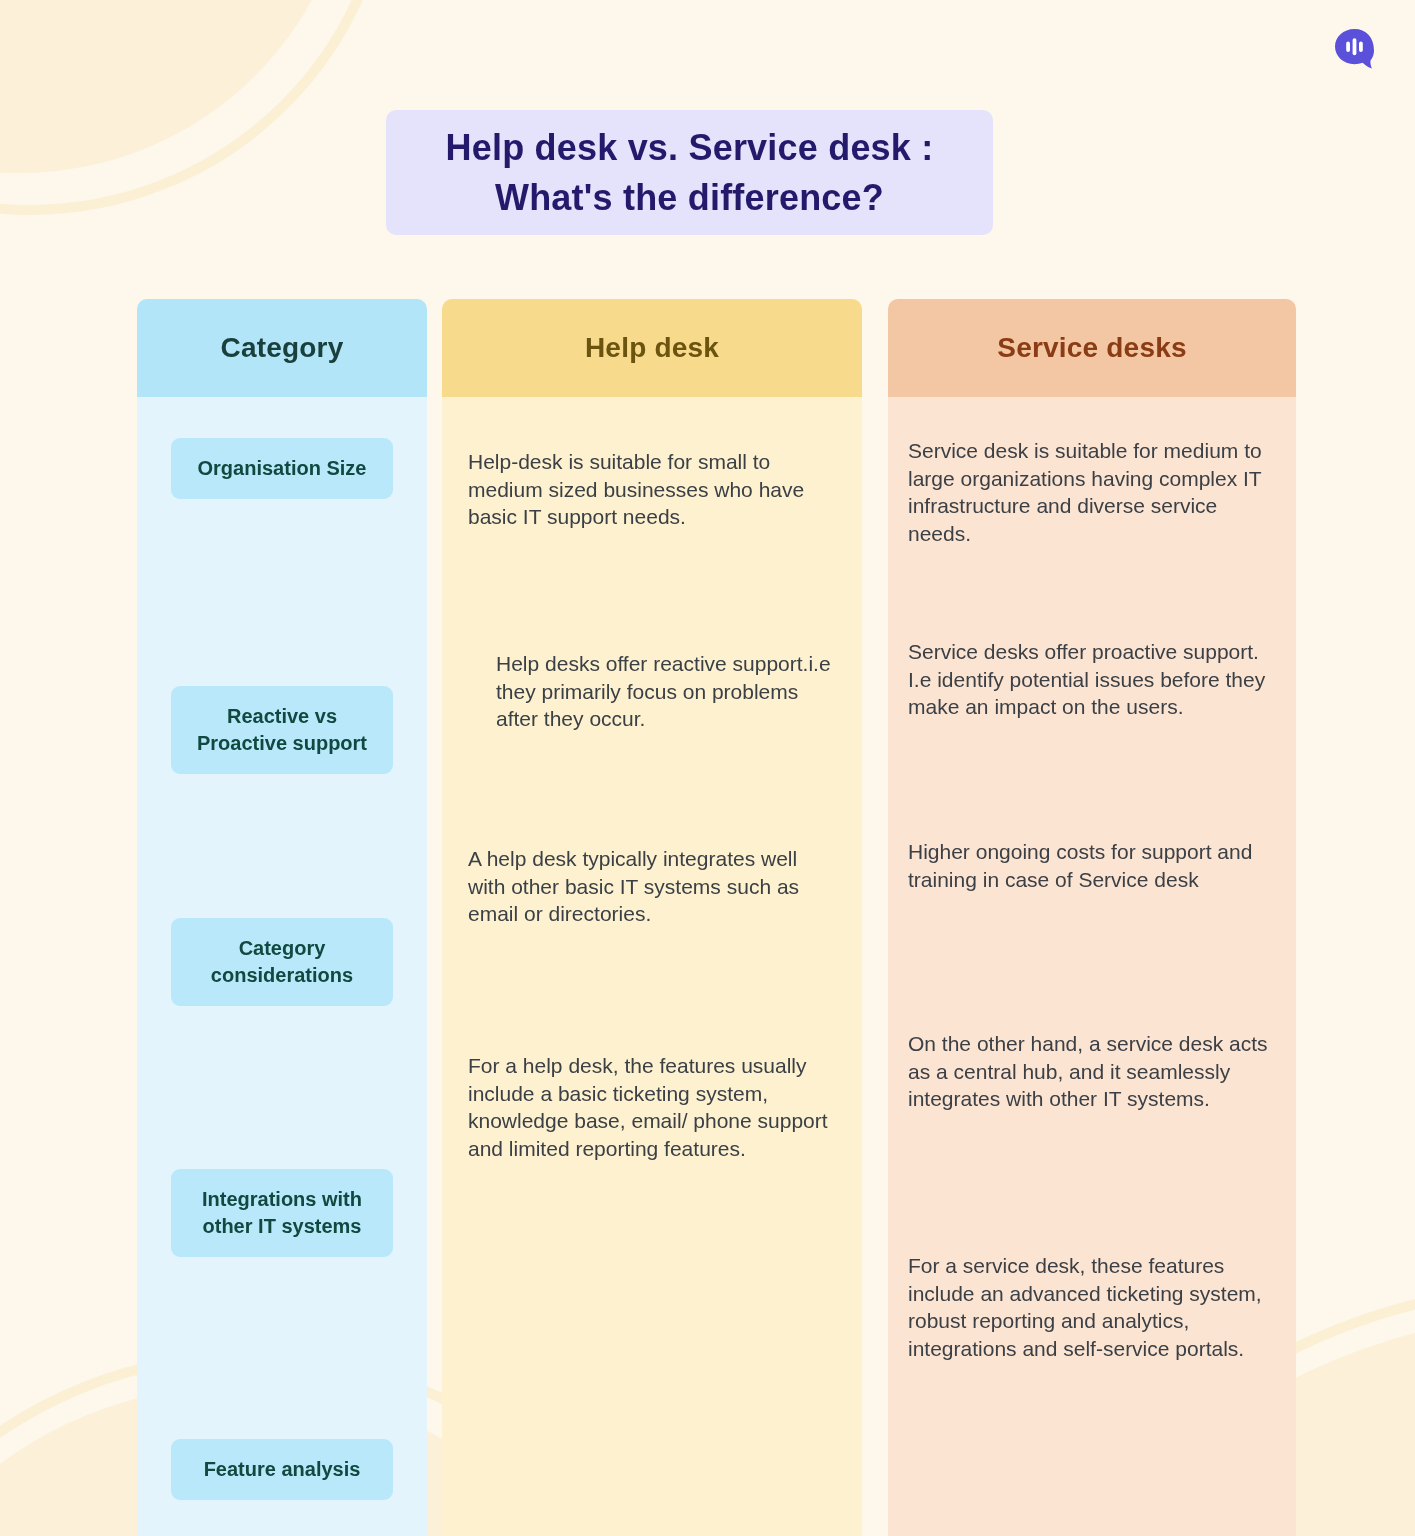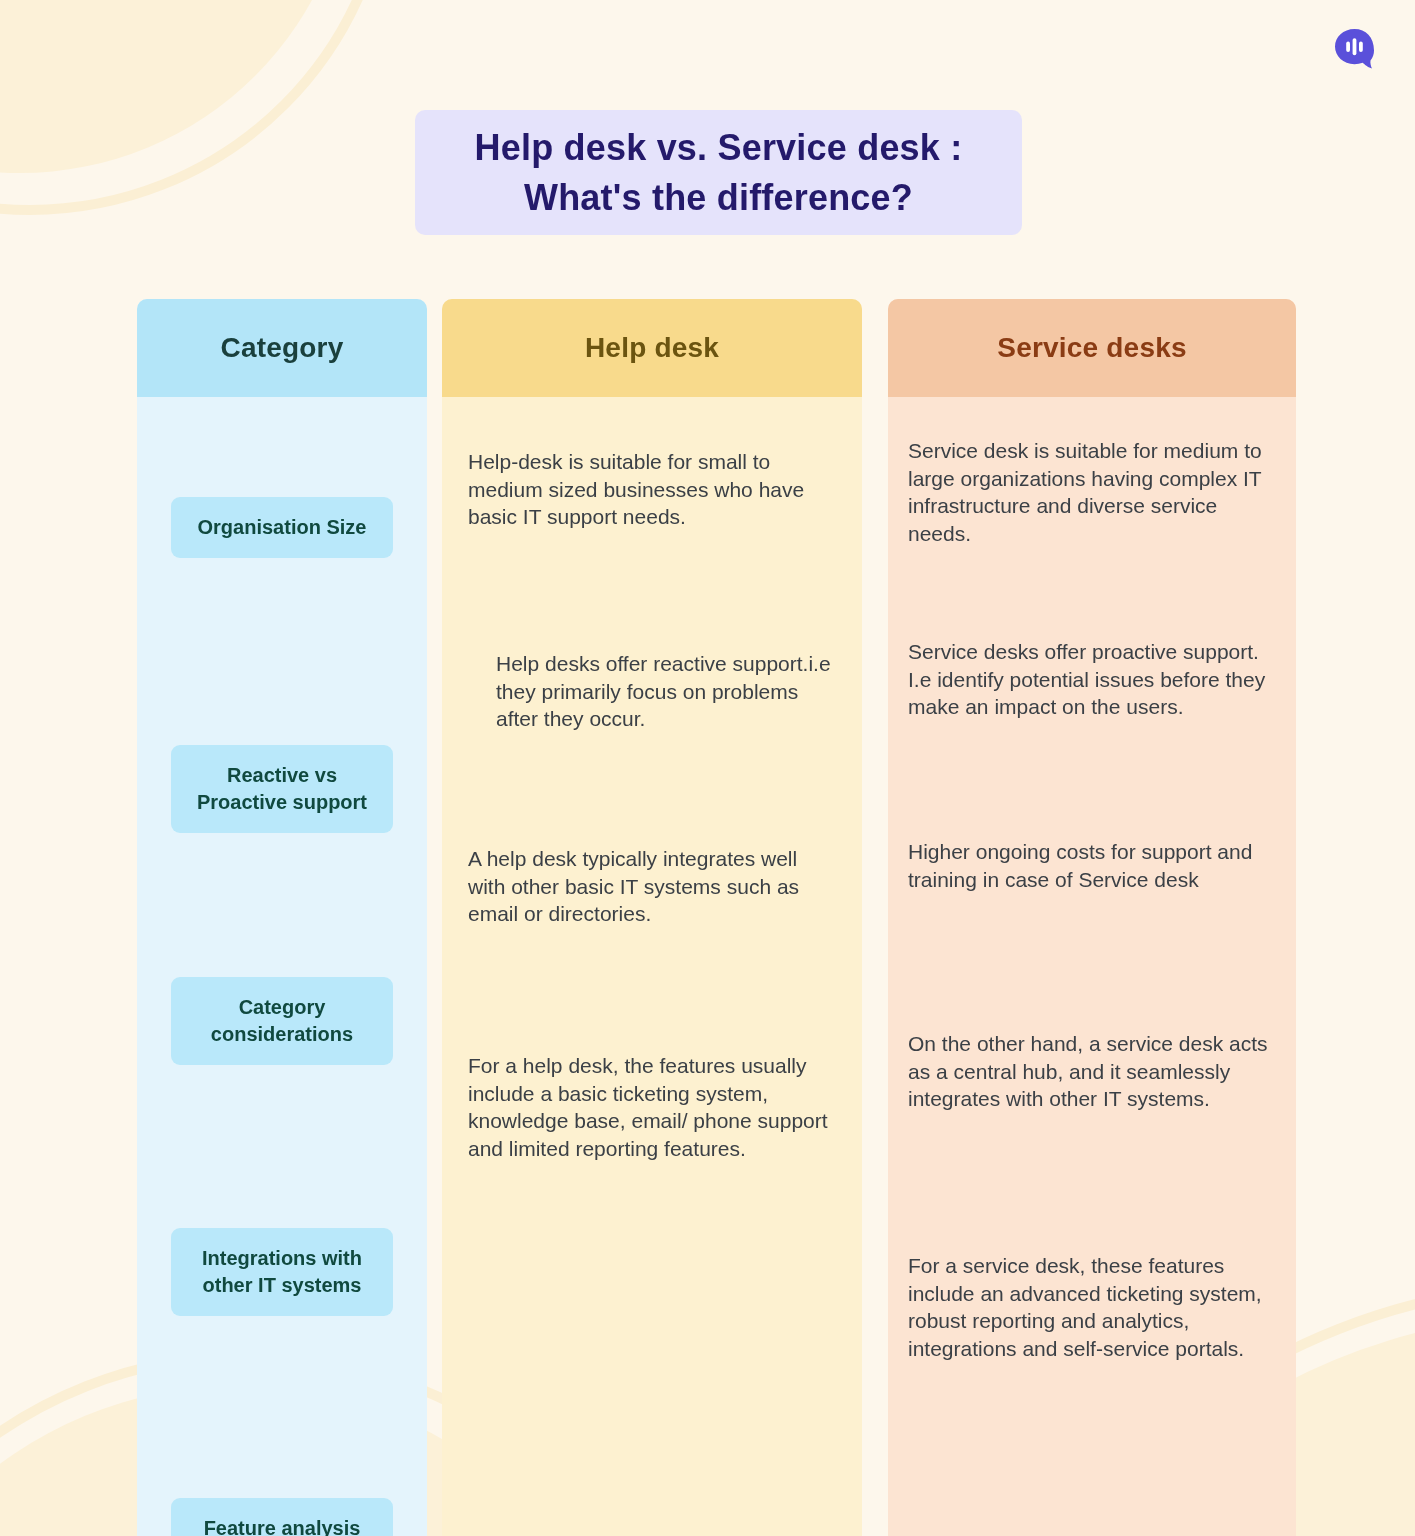"Help desk vs. Service desk" .title-box { left: 415px -> 386px }
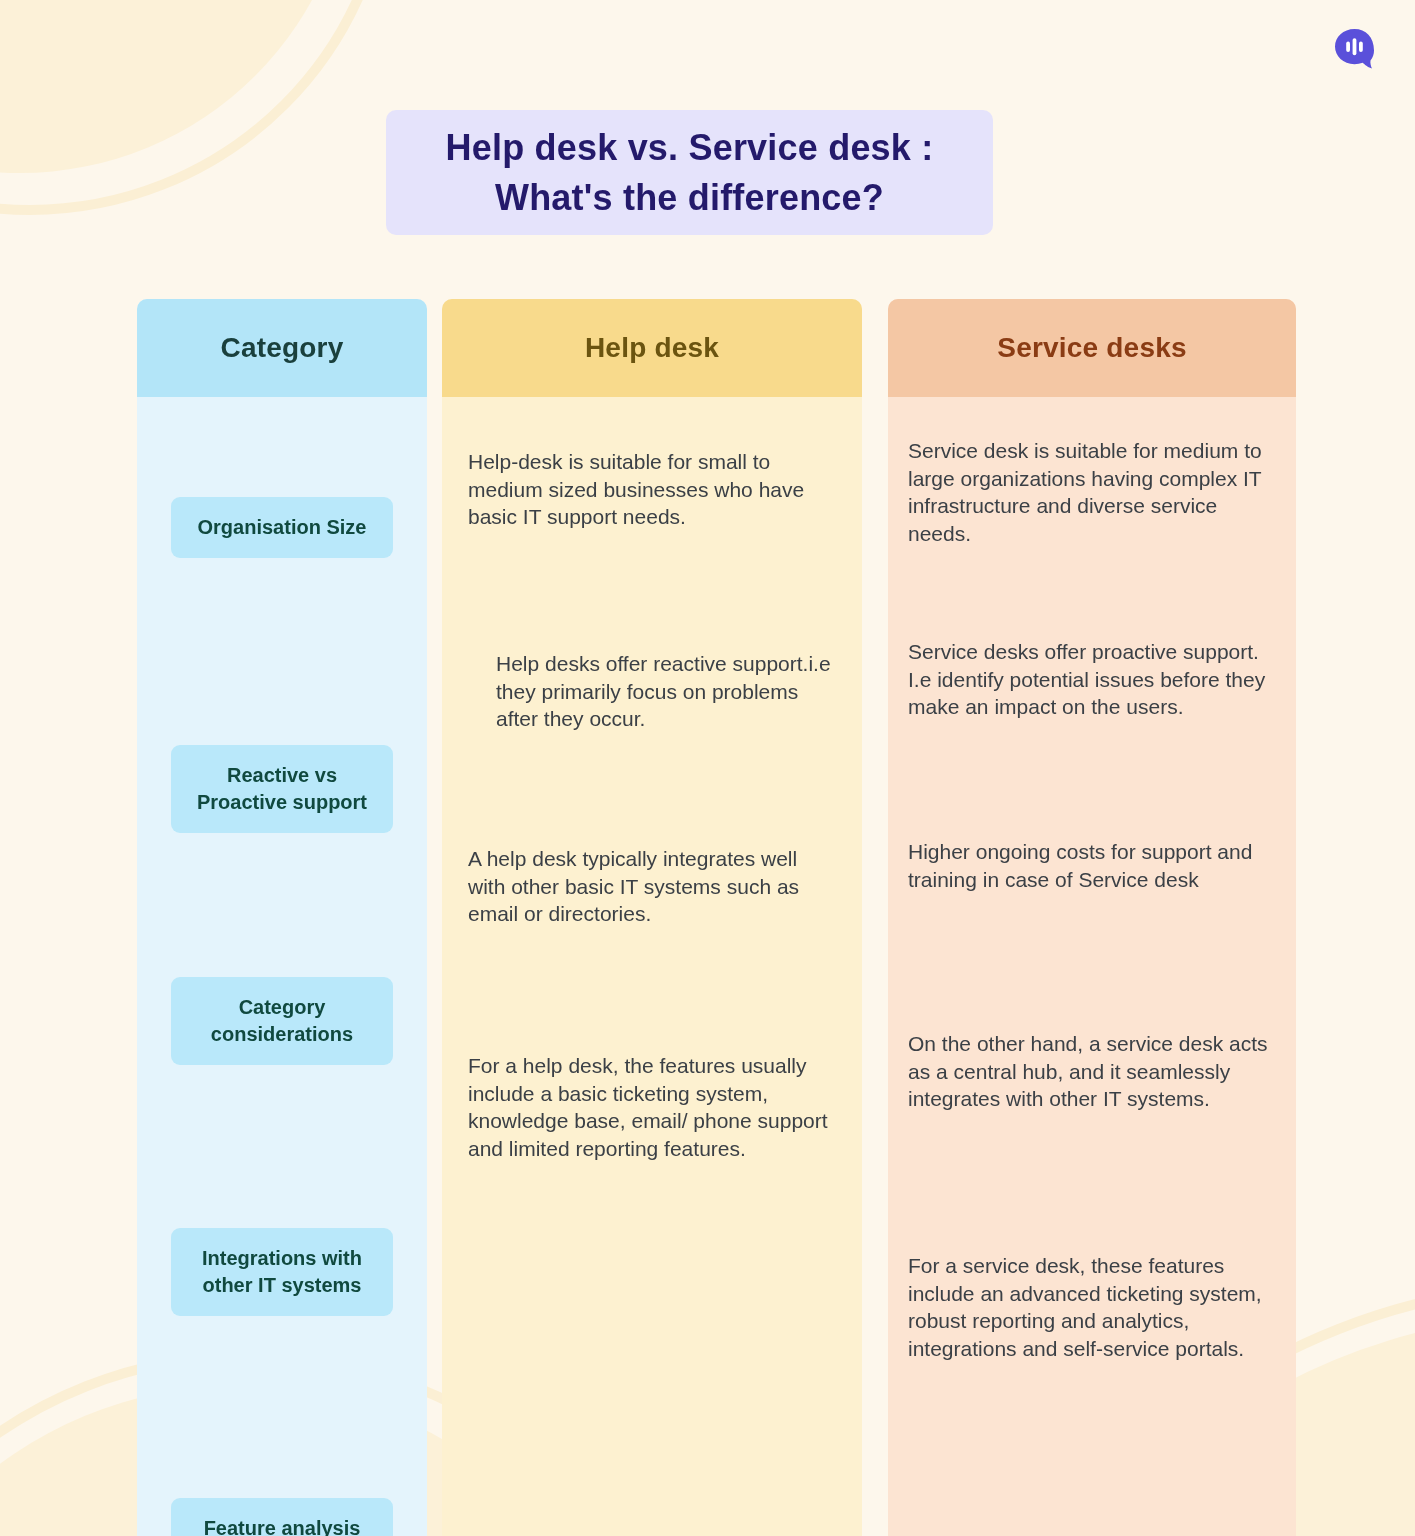"Organisation Size" .cat-cell.r1 .badge { margin-top: 100px -> 41px }
